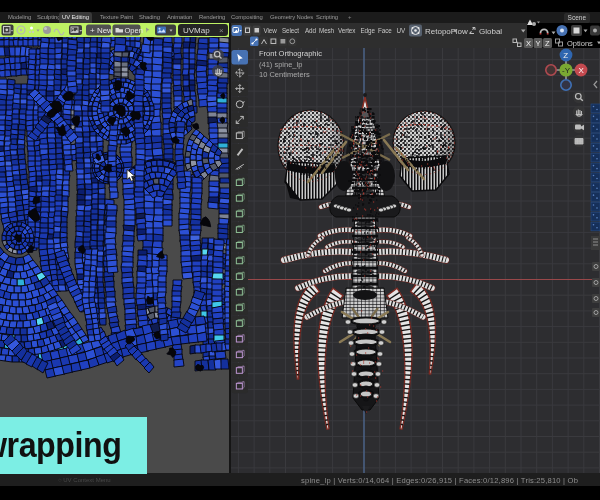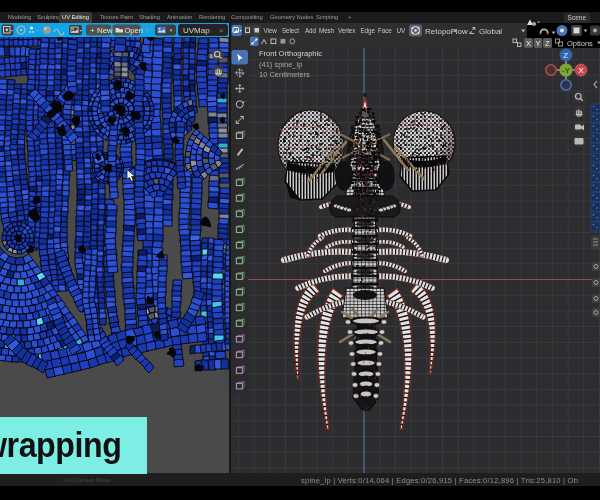"+ New" #hdrL { background: #0ea5e9 -> #bef264 }
